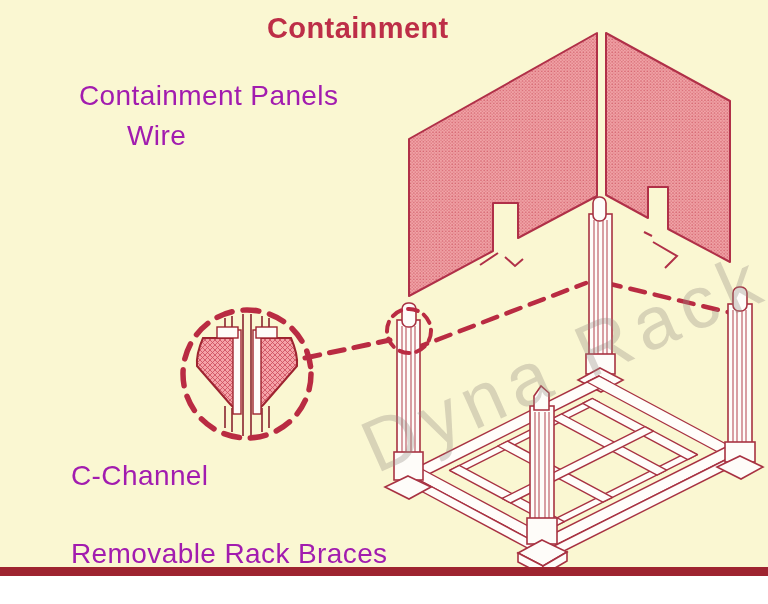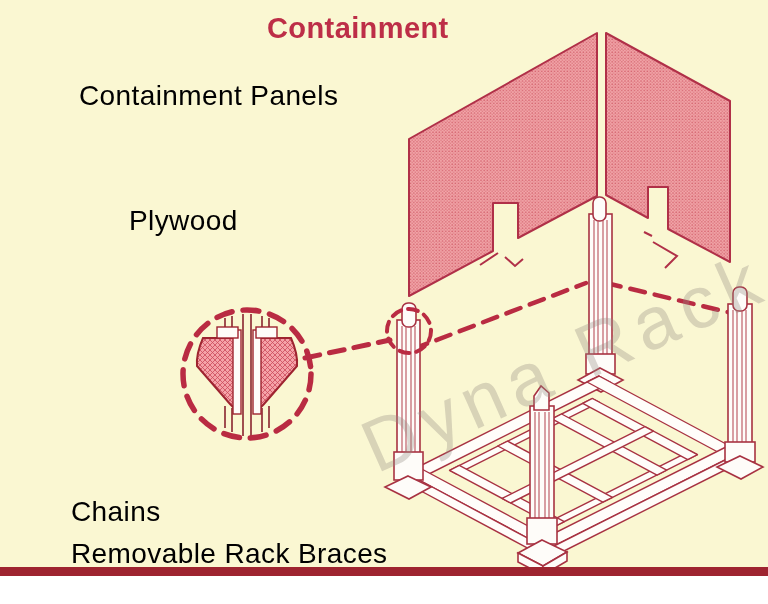"Containment Panels" .lbl { color: #000000 -> #a21caf }
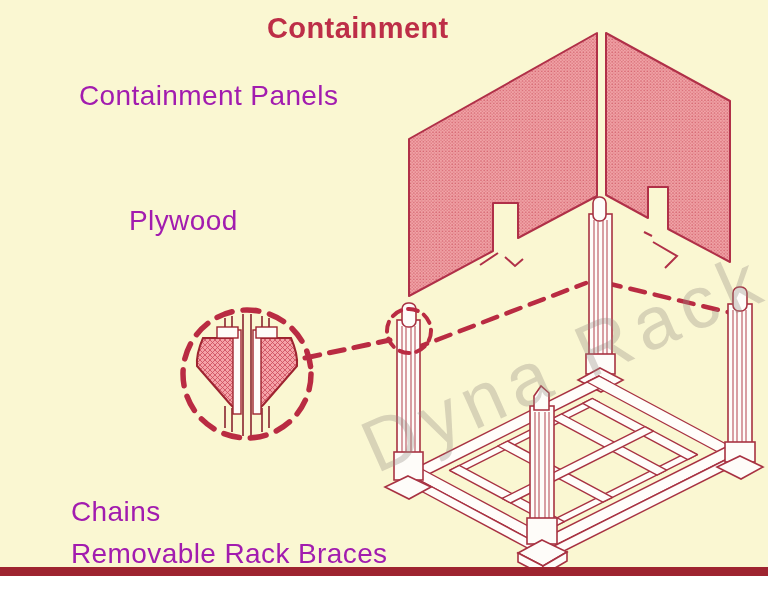"Wire" div.lbl { html: none -> <div>Wire</div> }
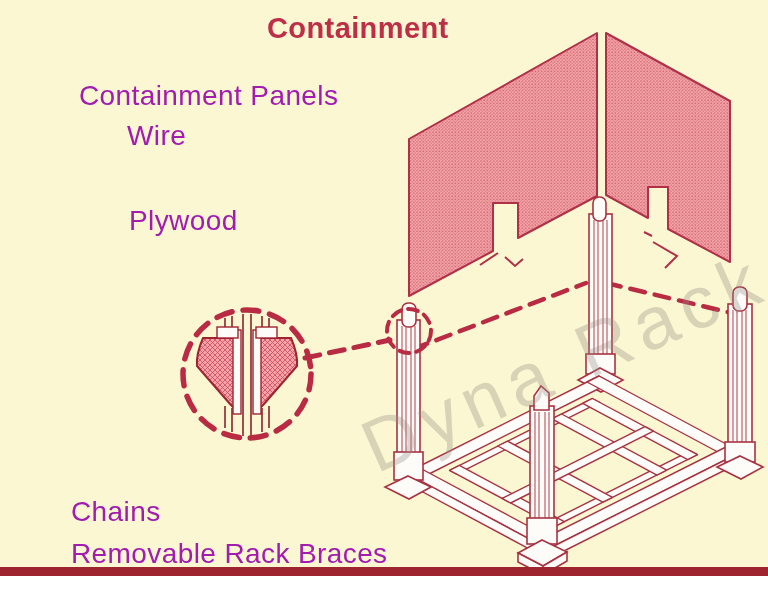"Plywood" div.lbl { html: <div>Plywood</div> -> none }
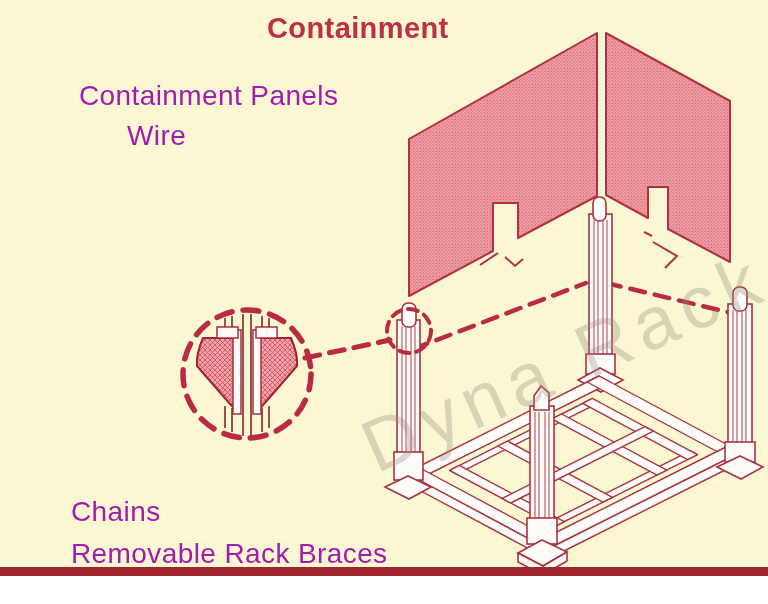"C-Channel" div.lbl { html: none -> <div>C-Channel</div> }
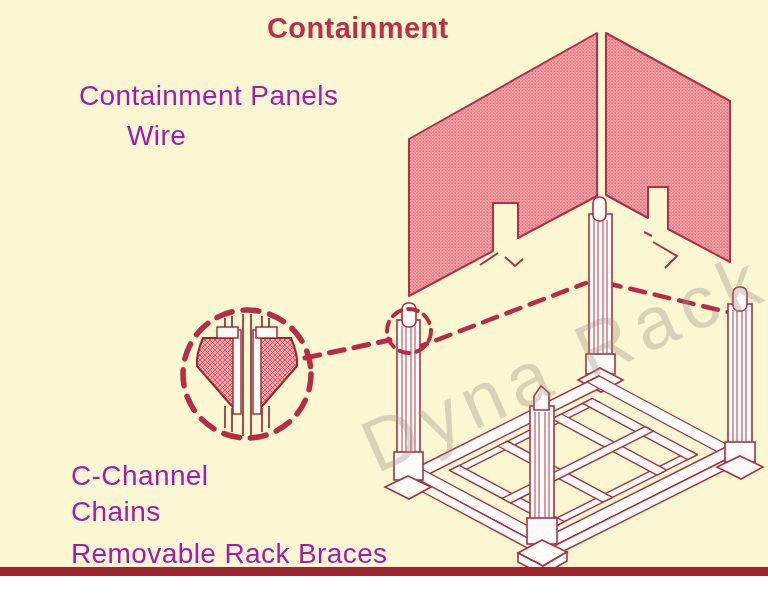"Chains" div.lbl { html: <div>Chains</div> -> none }
